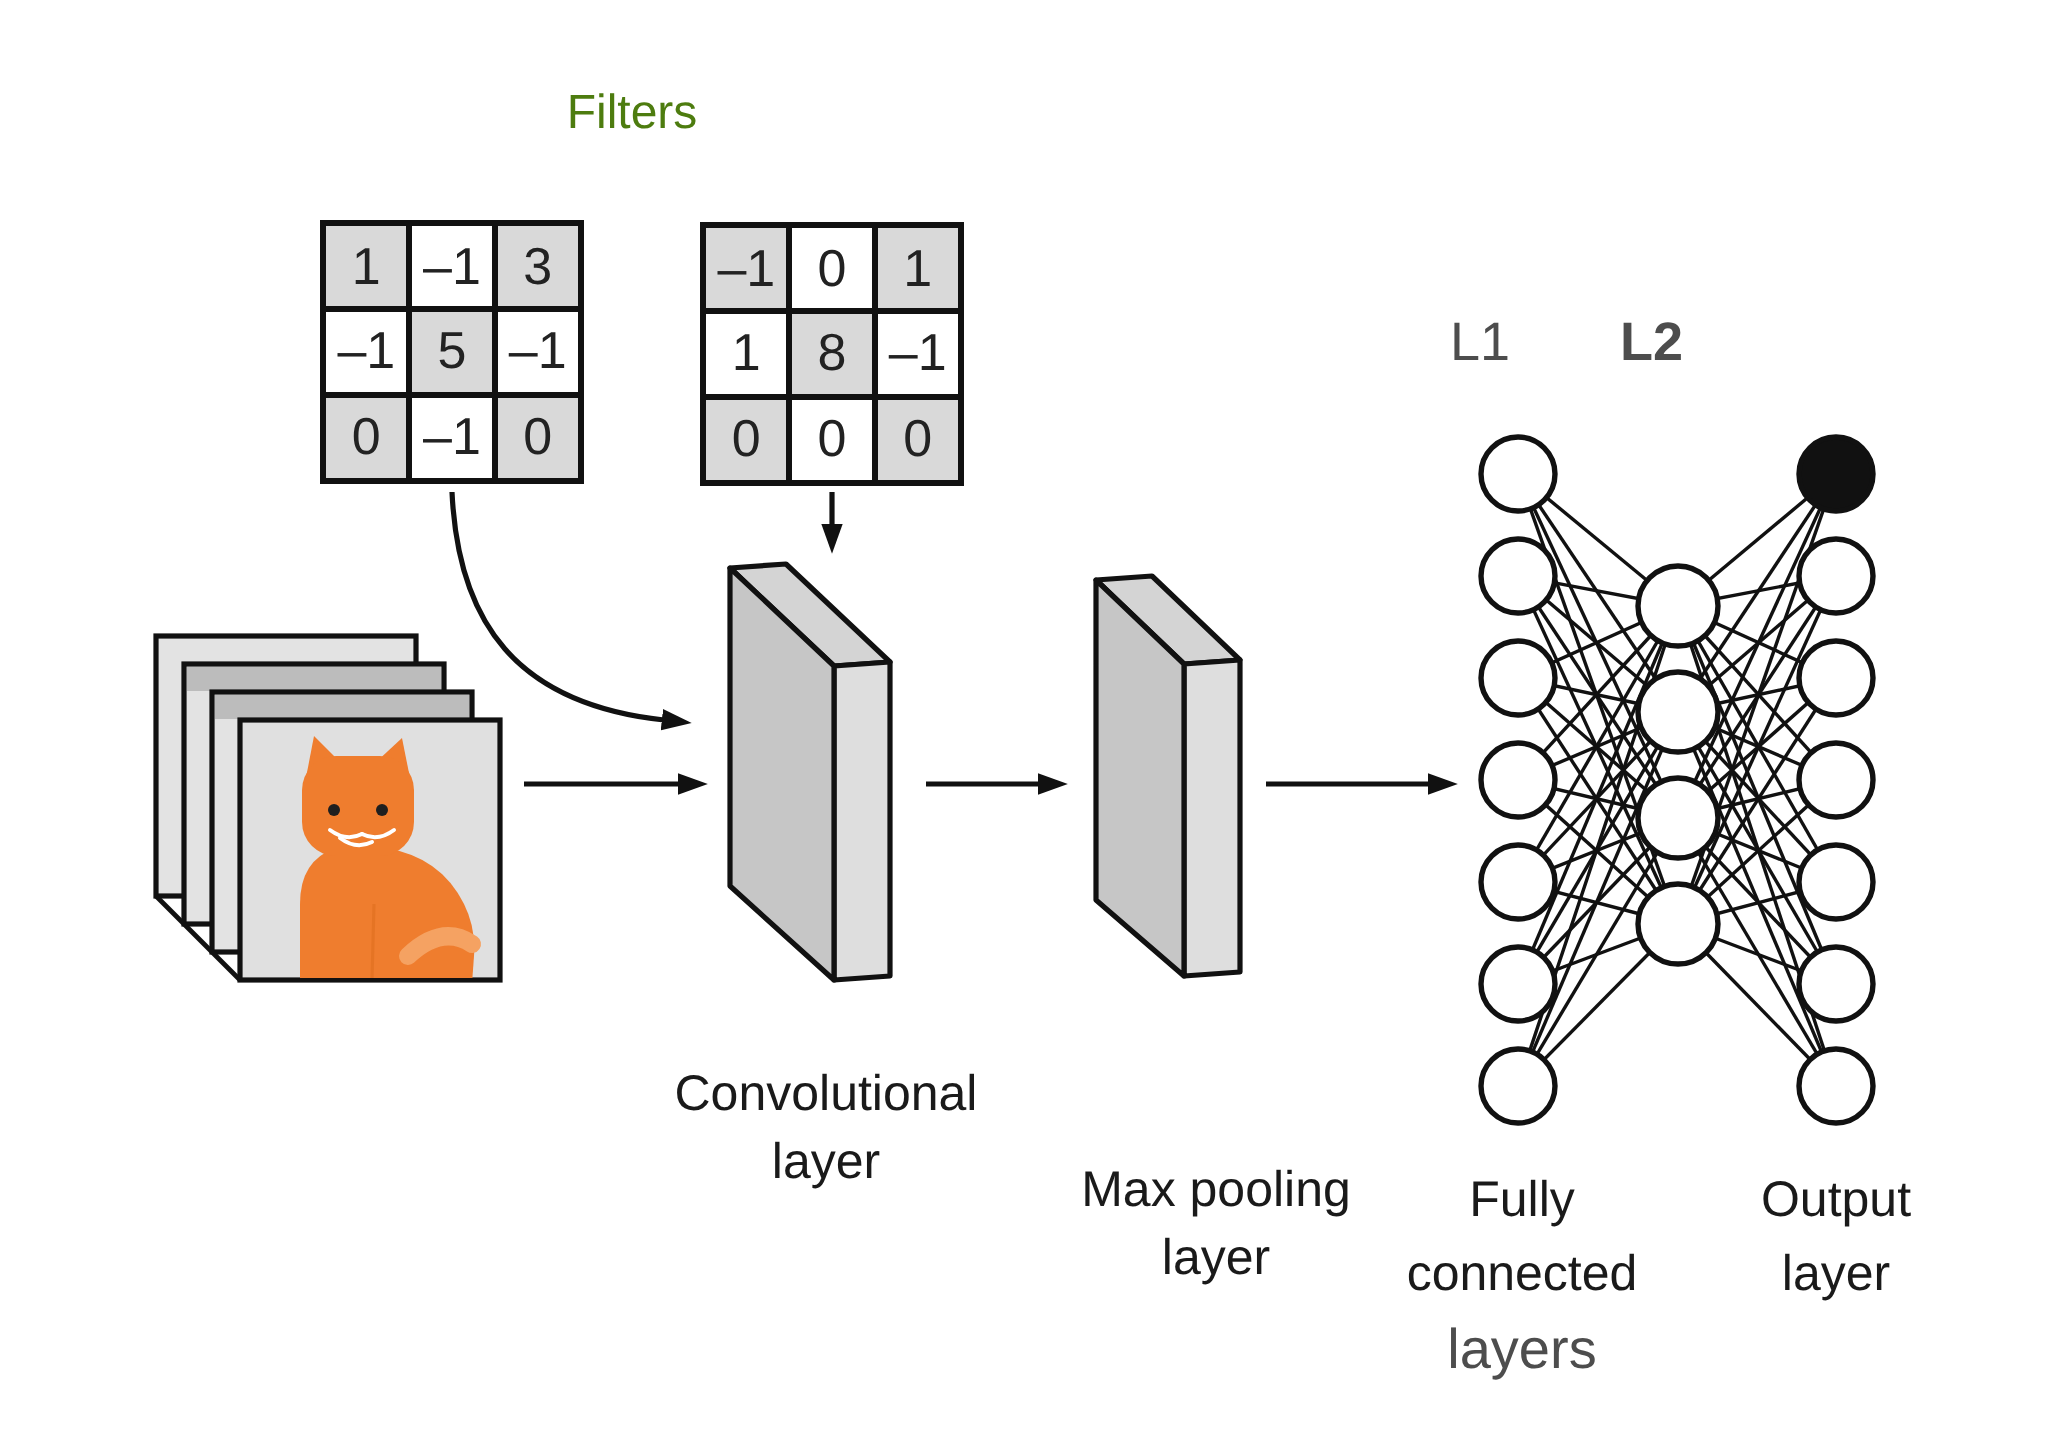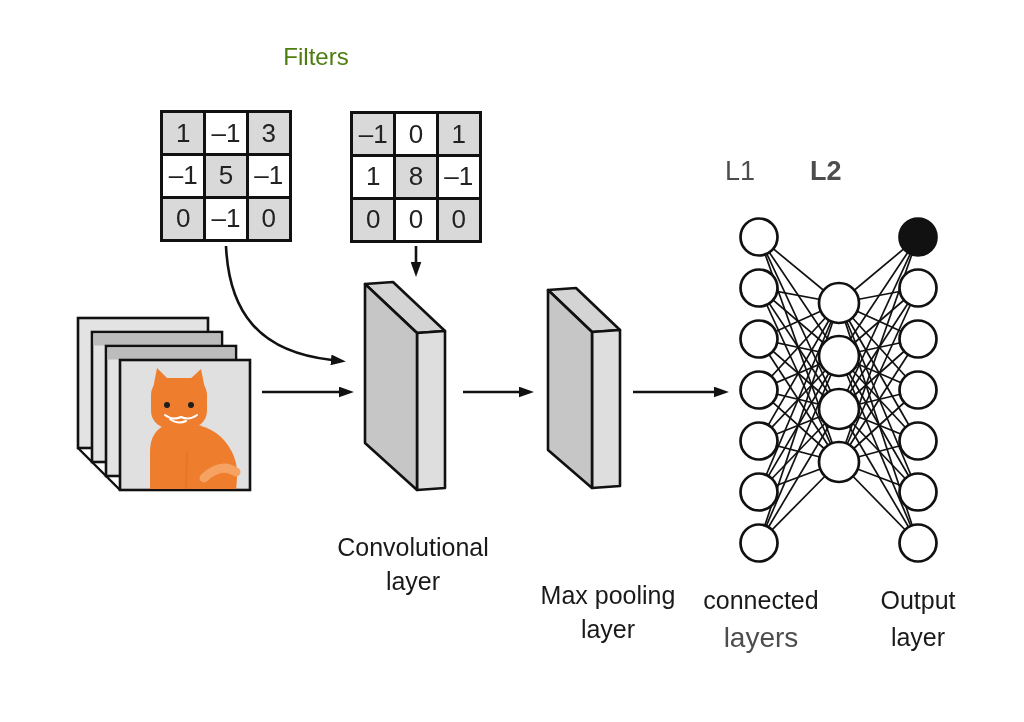"Fully" div { html: none -> <div>Fully</div> }
